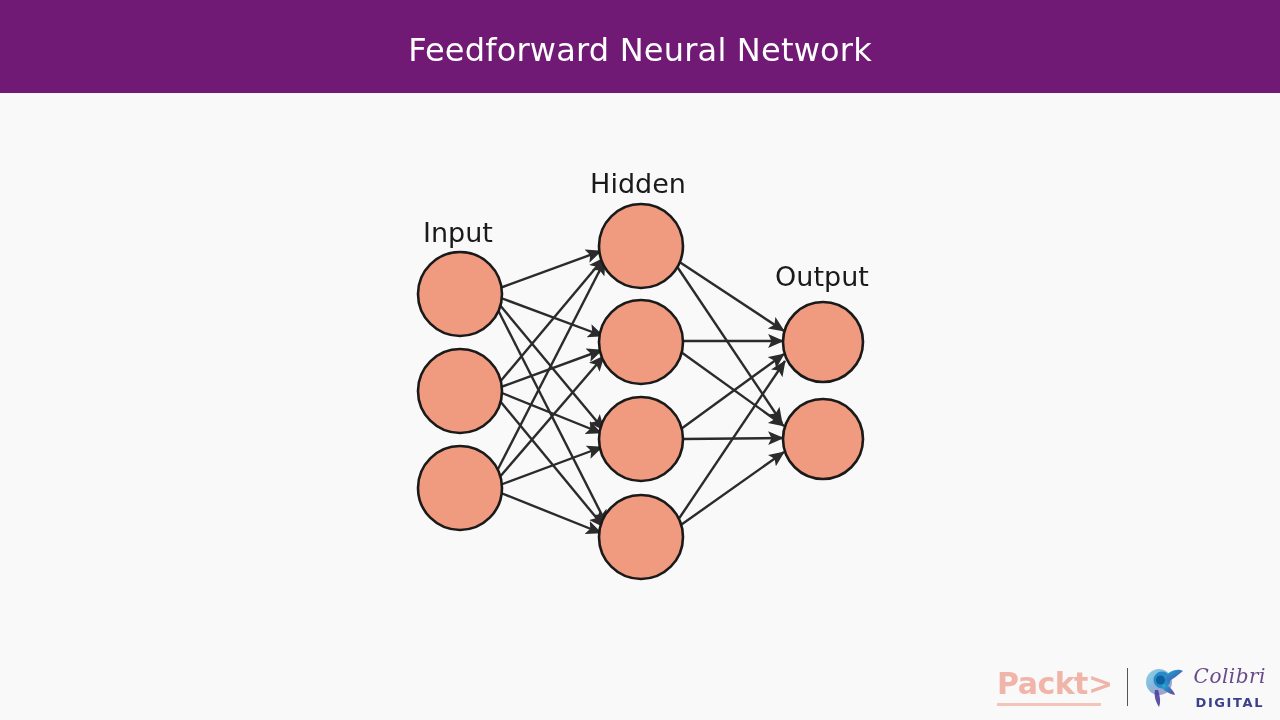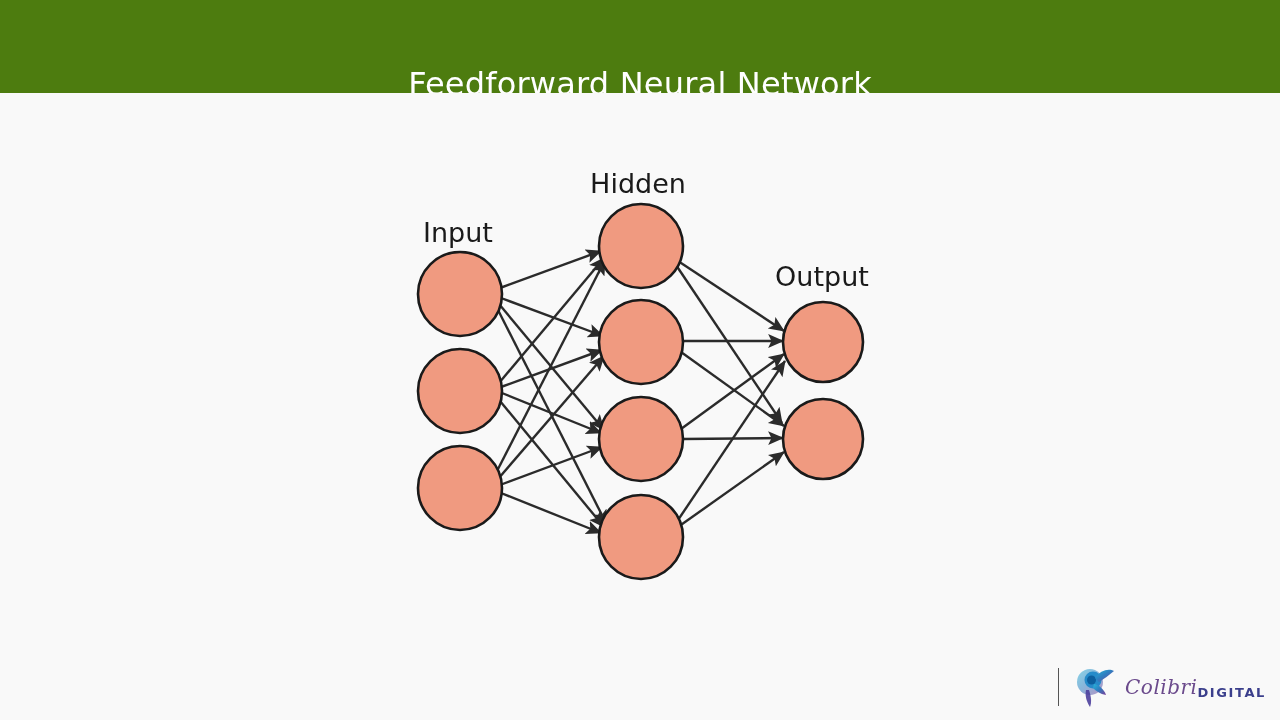"Feedforward Neural Network" #header-bar { align-items: flex-end -> center; background: #4d7c0f -> #701a75 }
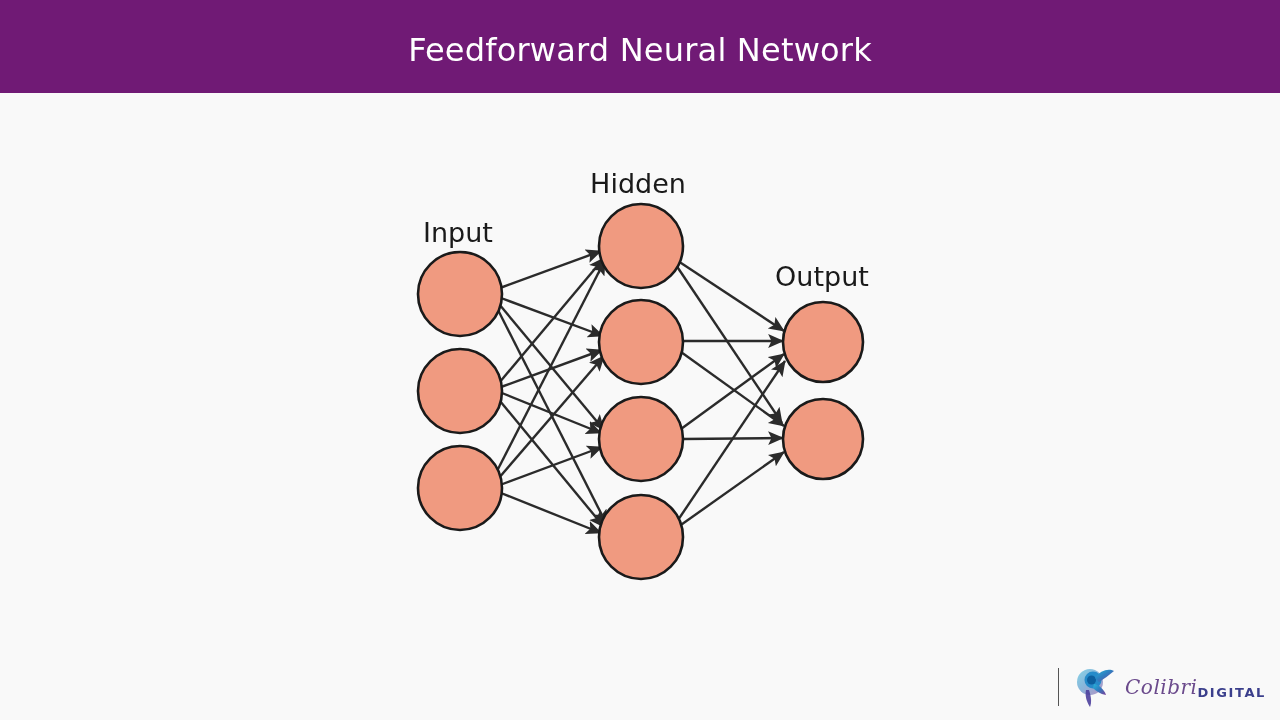"Packt>" div { html: none -> <div> <div>Packt&gt;</div> <div></div> </div> }
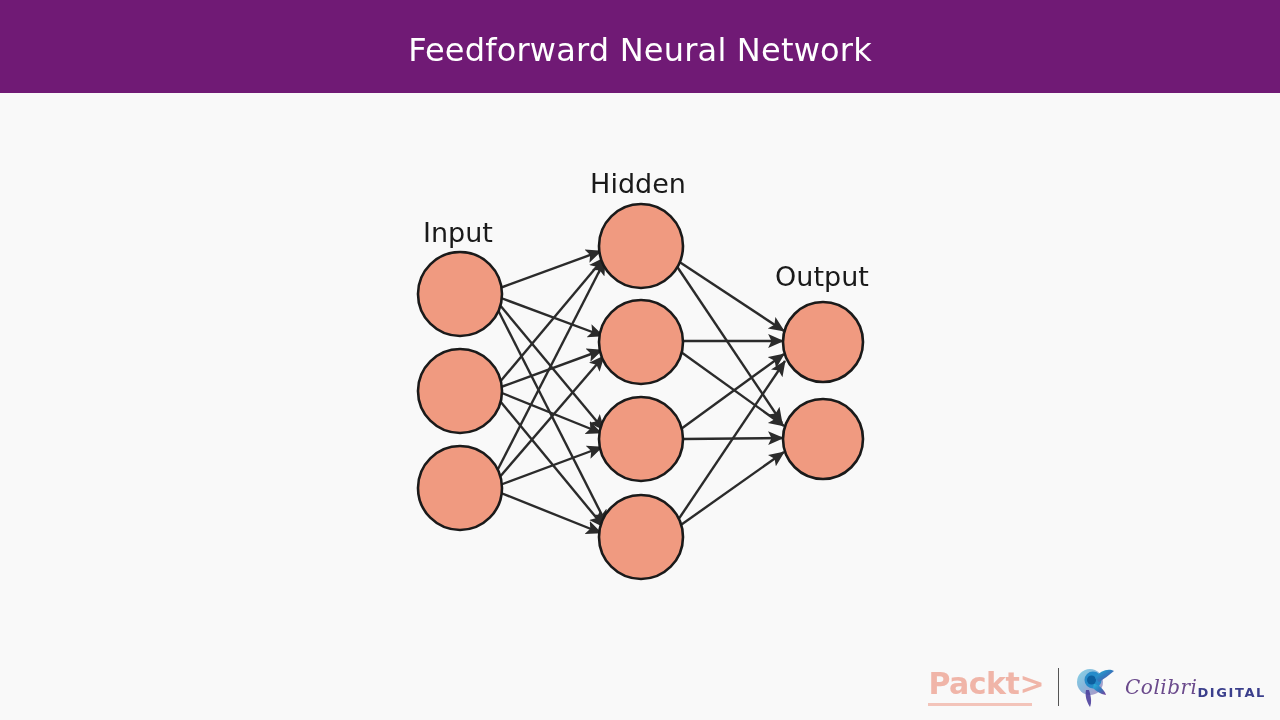"Colibri" #colibri-text { flex-direction: row -> column }
